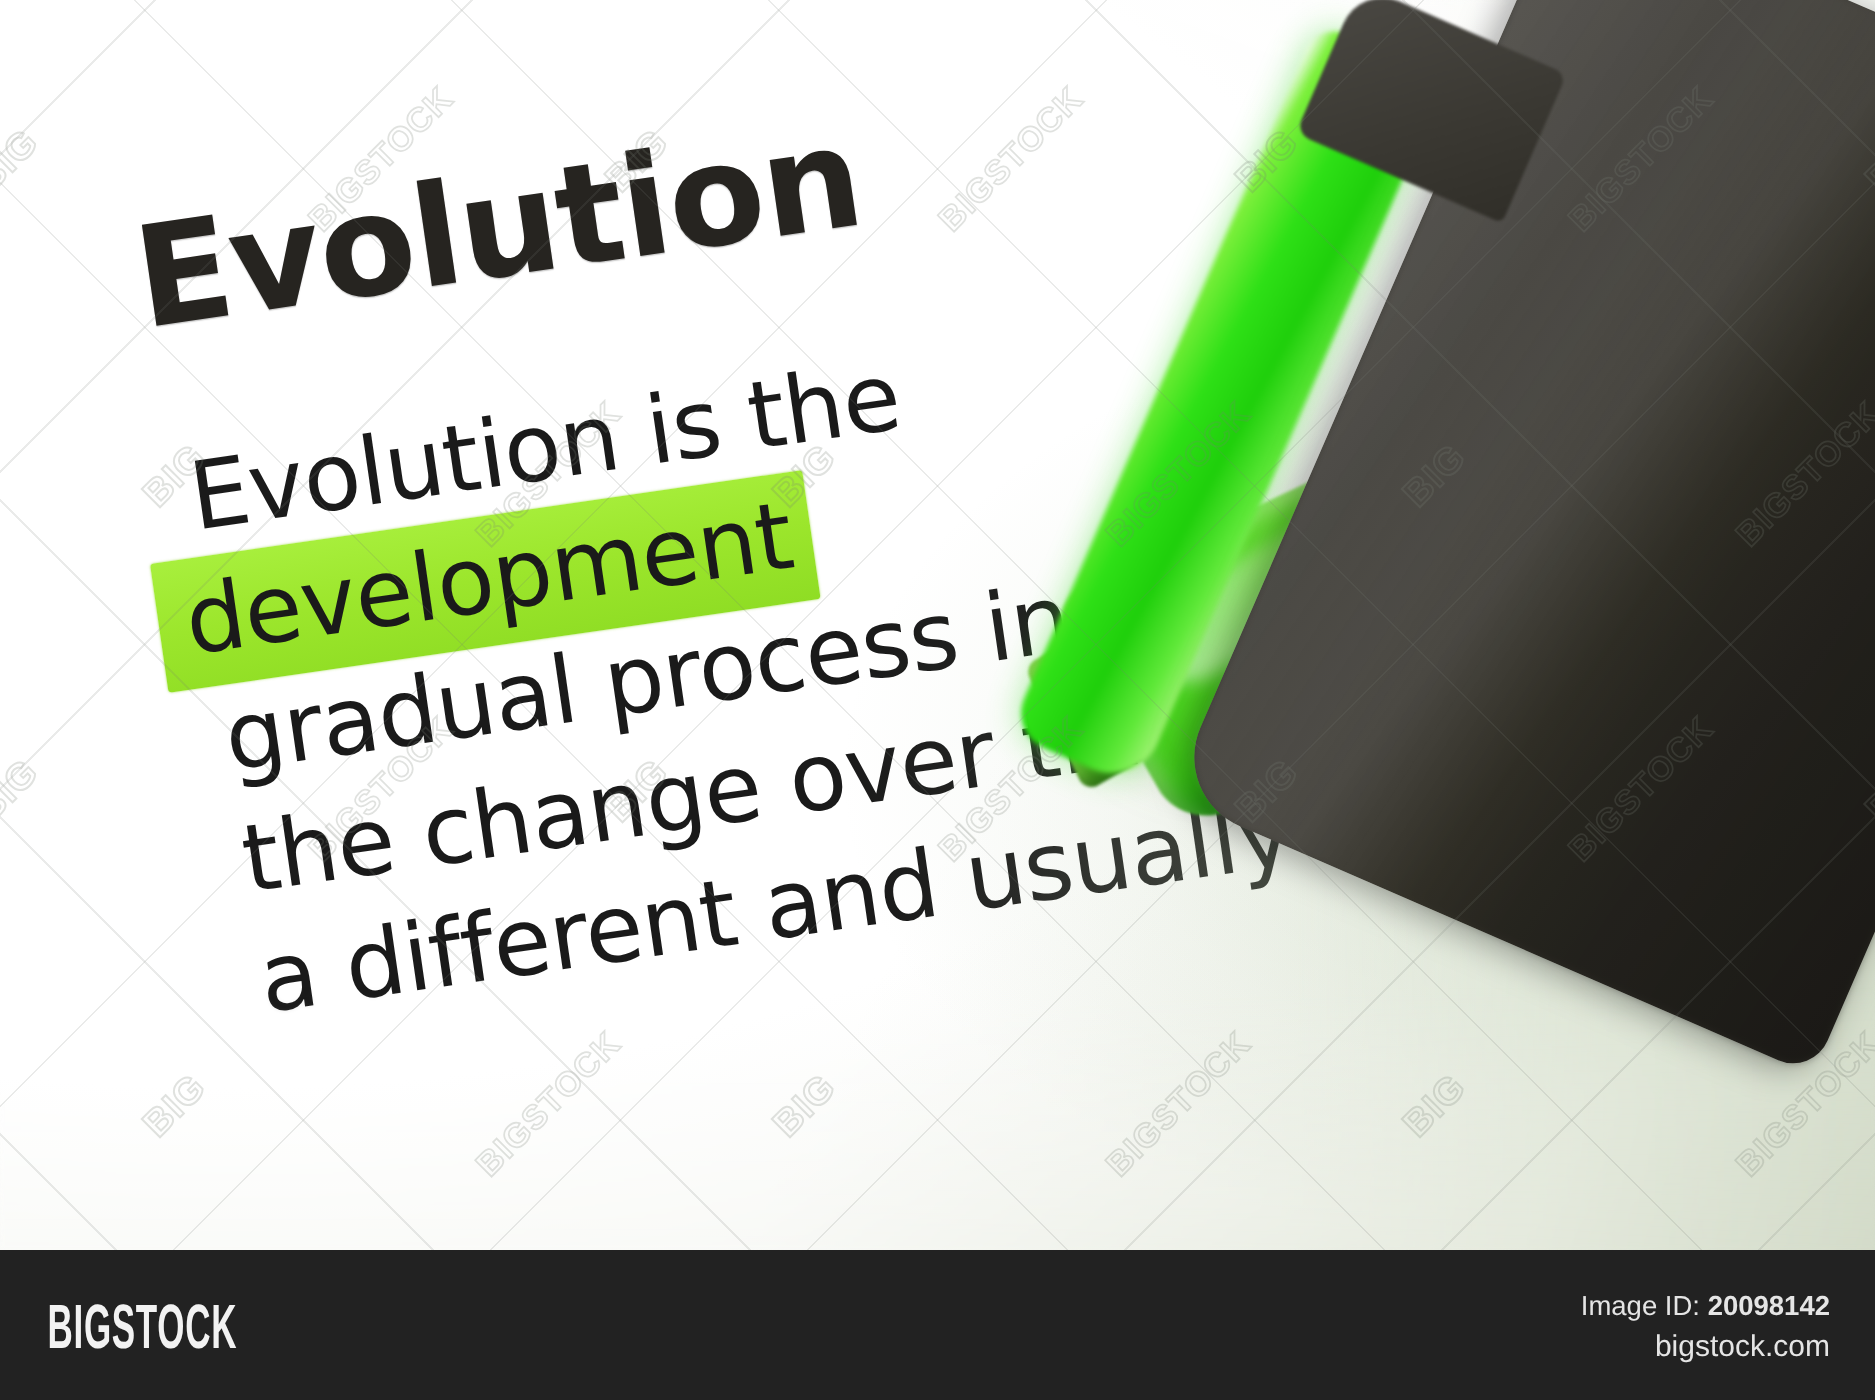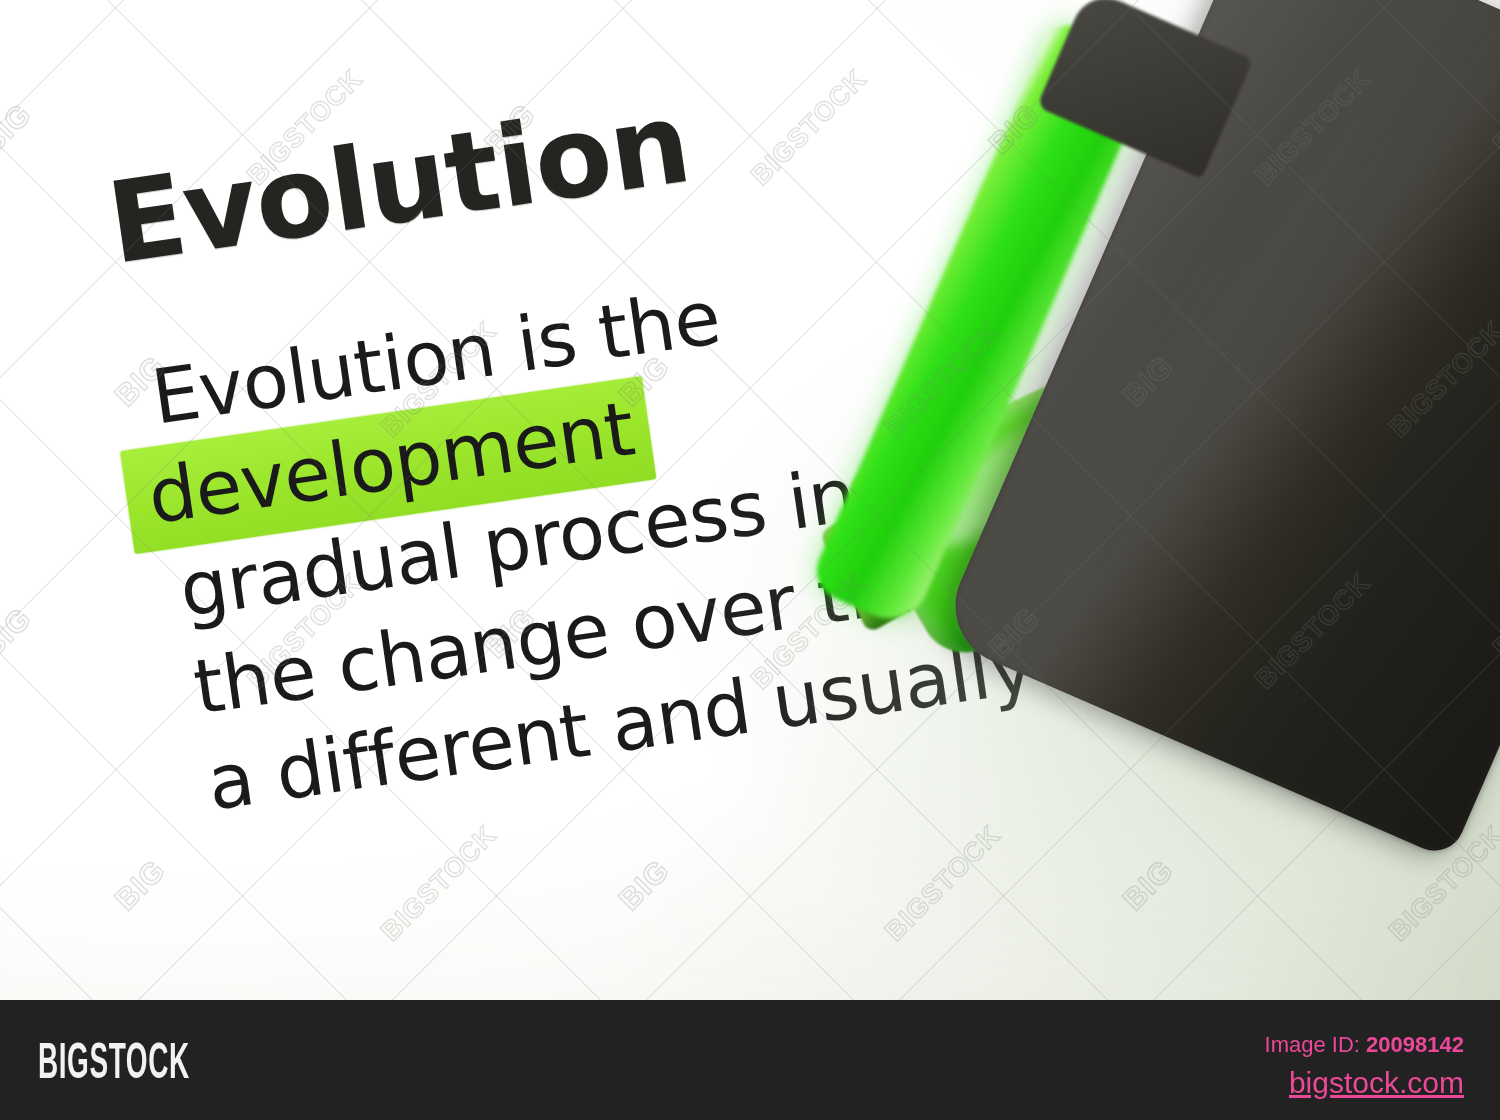"Image ID: 20098142" .meta { color: #ec4899 -> #e5e5e5 }
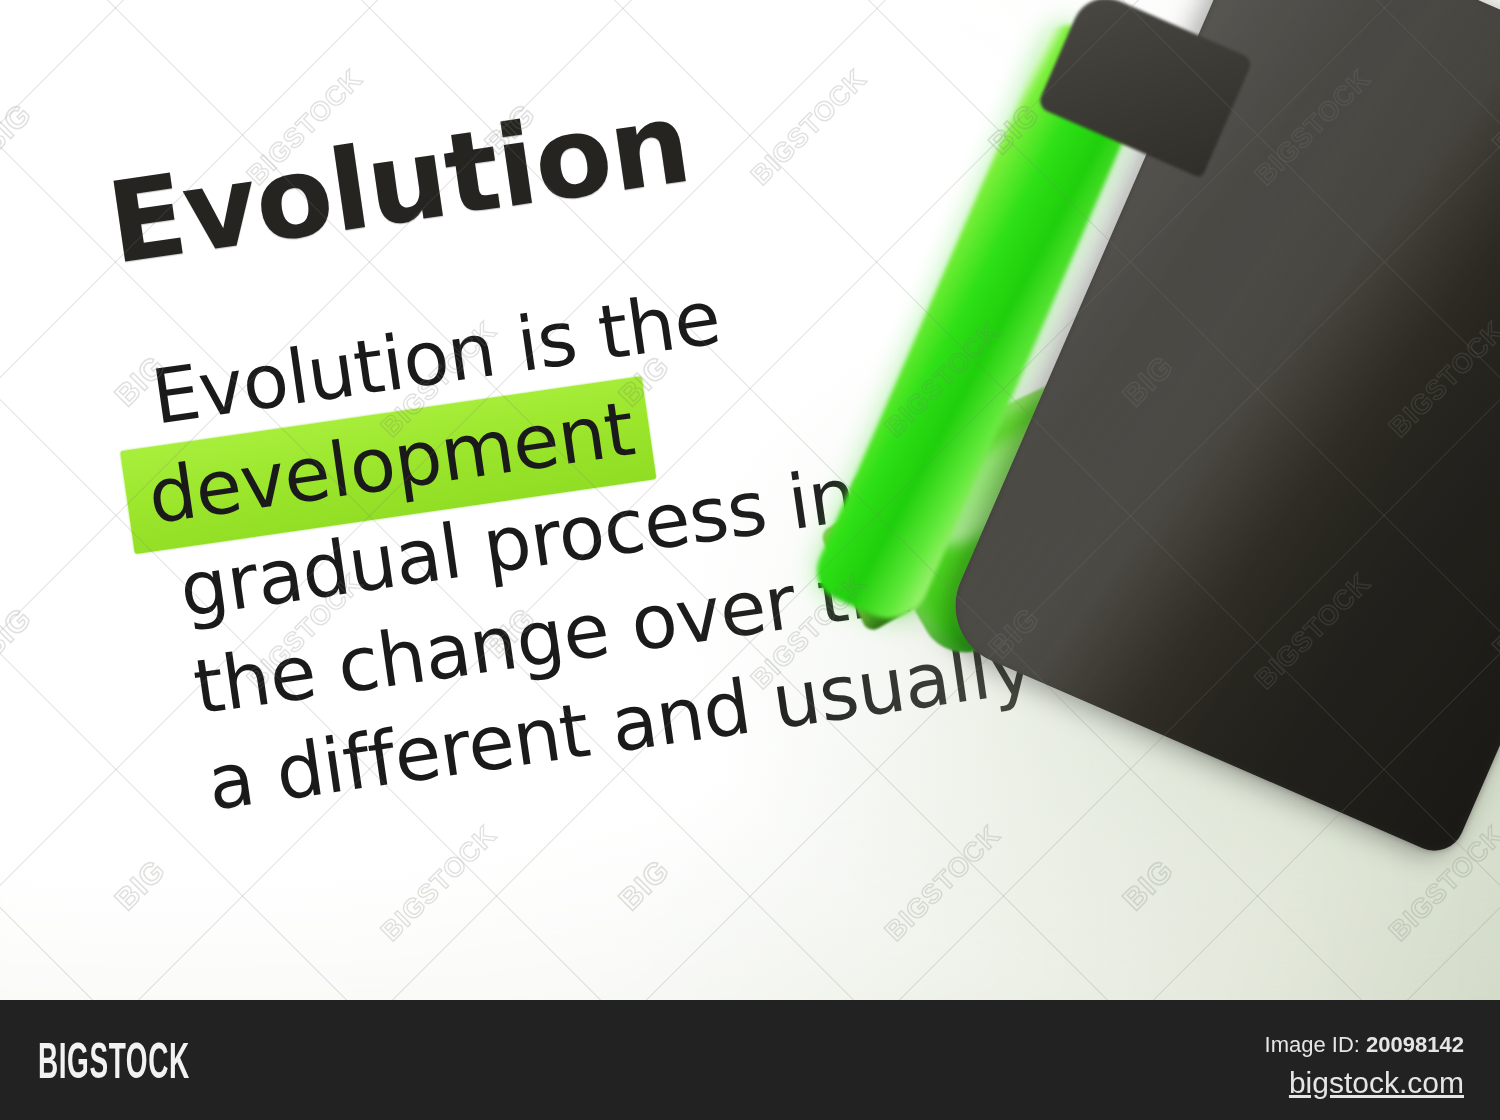"bigstock.com" .meta .site { font-size: 30px -> 24px; text-decoration: underline -> none }
